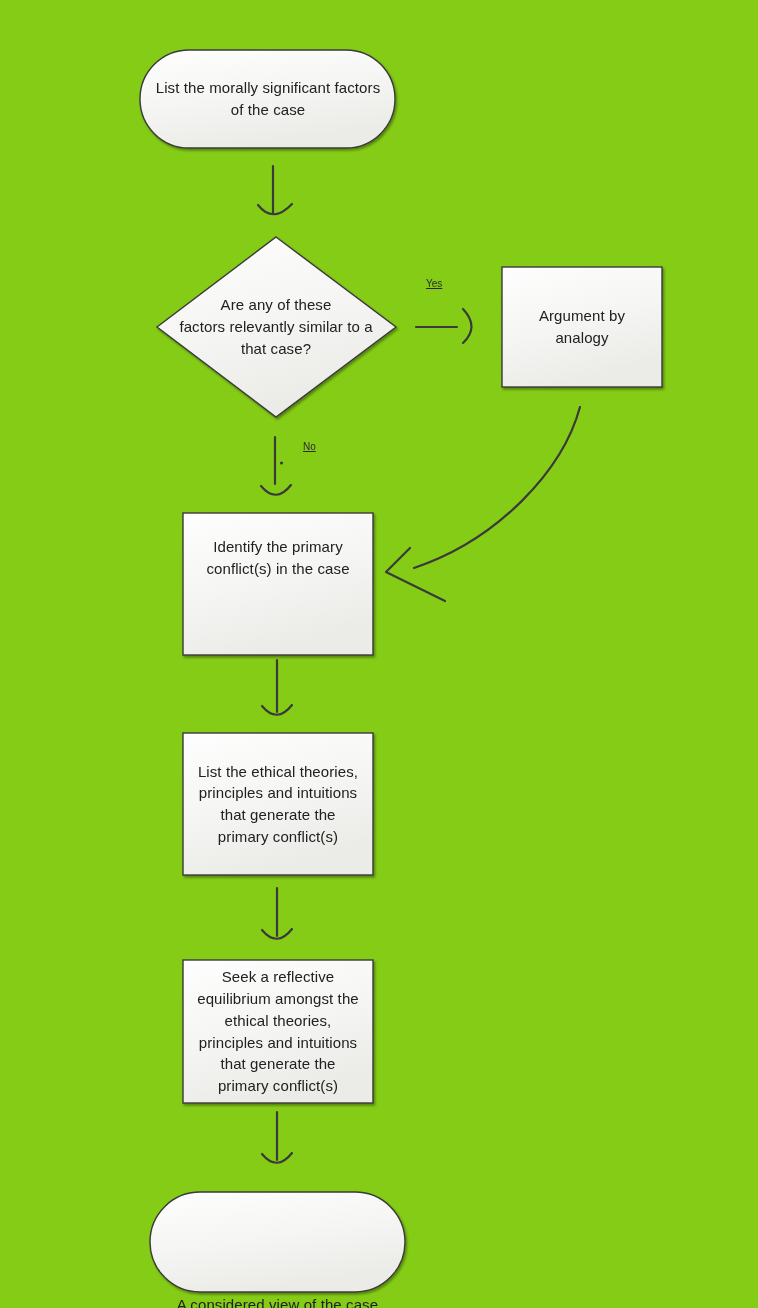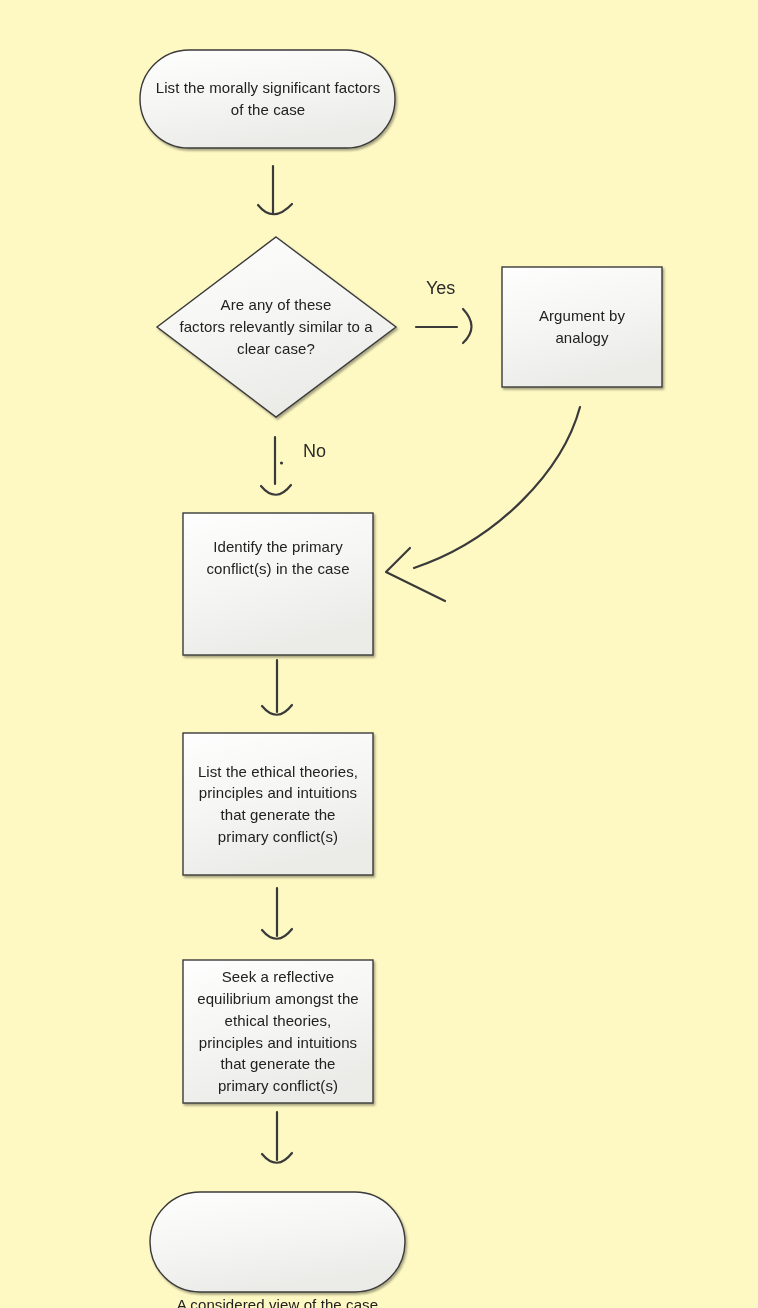"List the morally significant factors" .canvas { background: #fef9c3 -> #84cc16 }
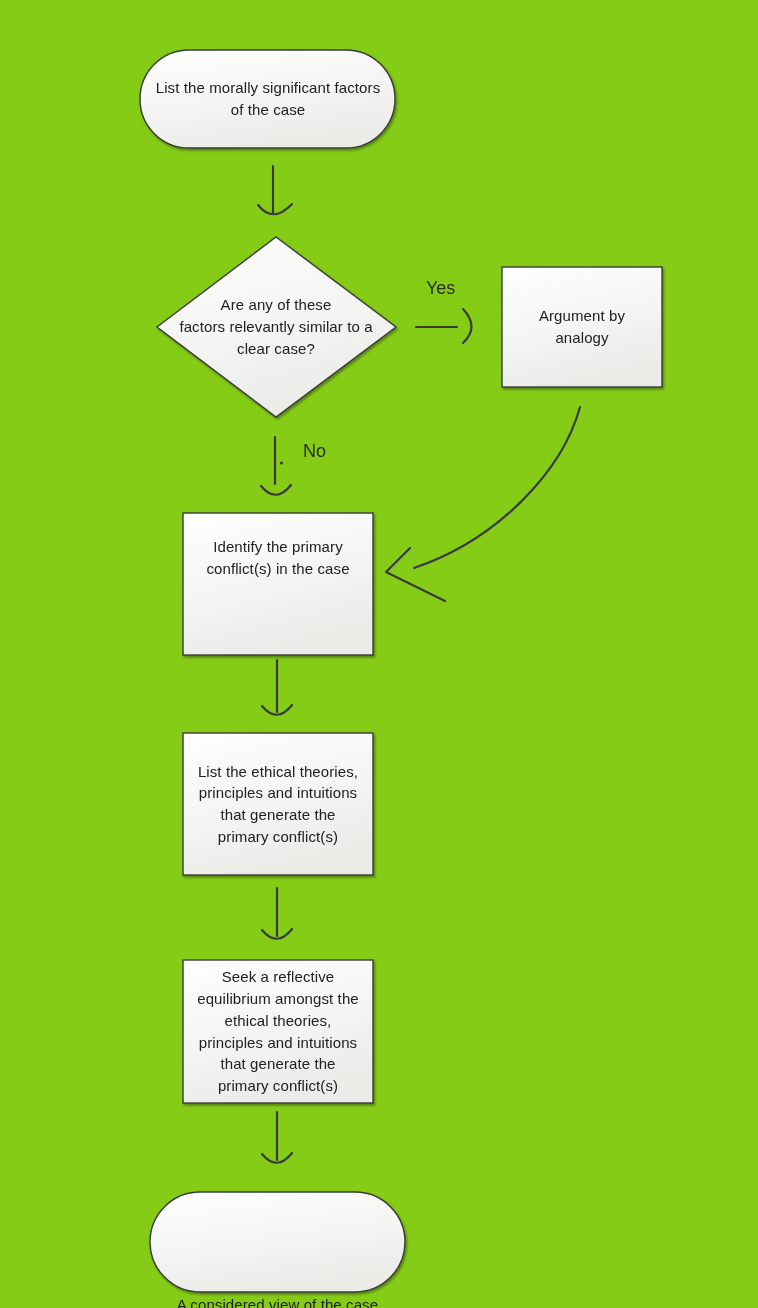"Yes" .edge-label { font-size: 18px -> 10px; text-decoration: none -> underline }
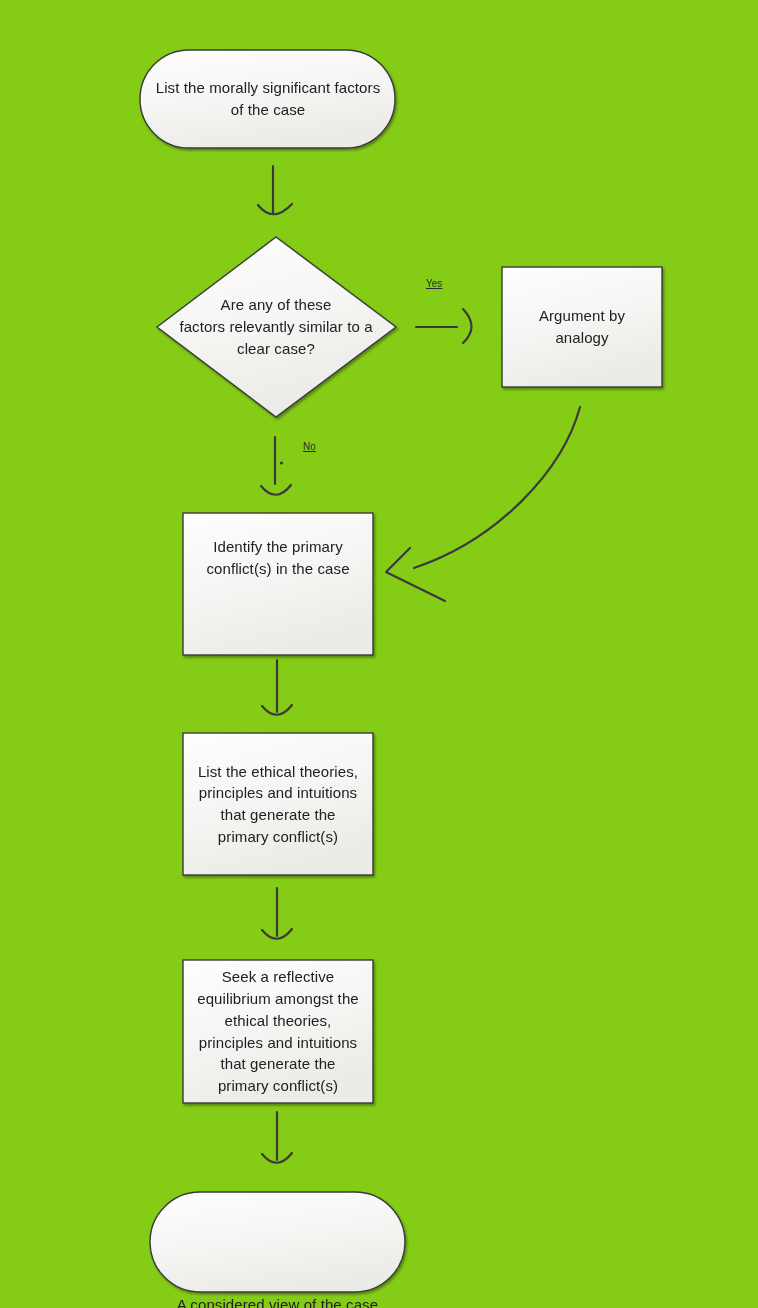"Are any of these" div.label { text: clear -> that }
